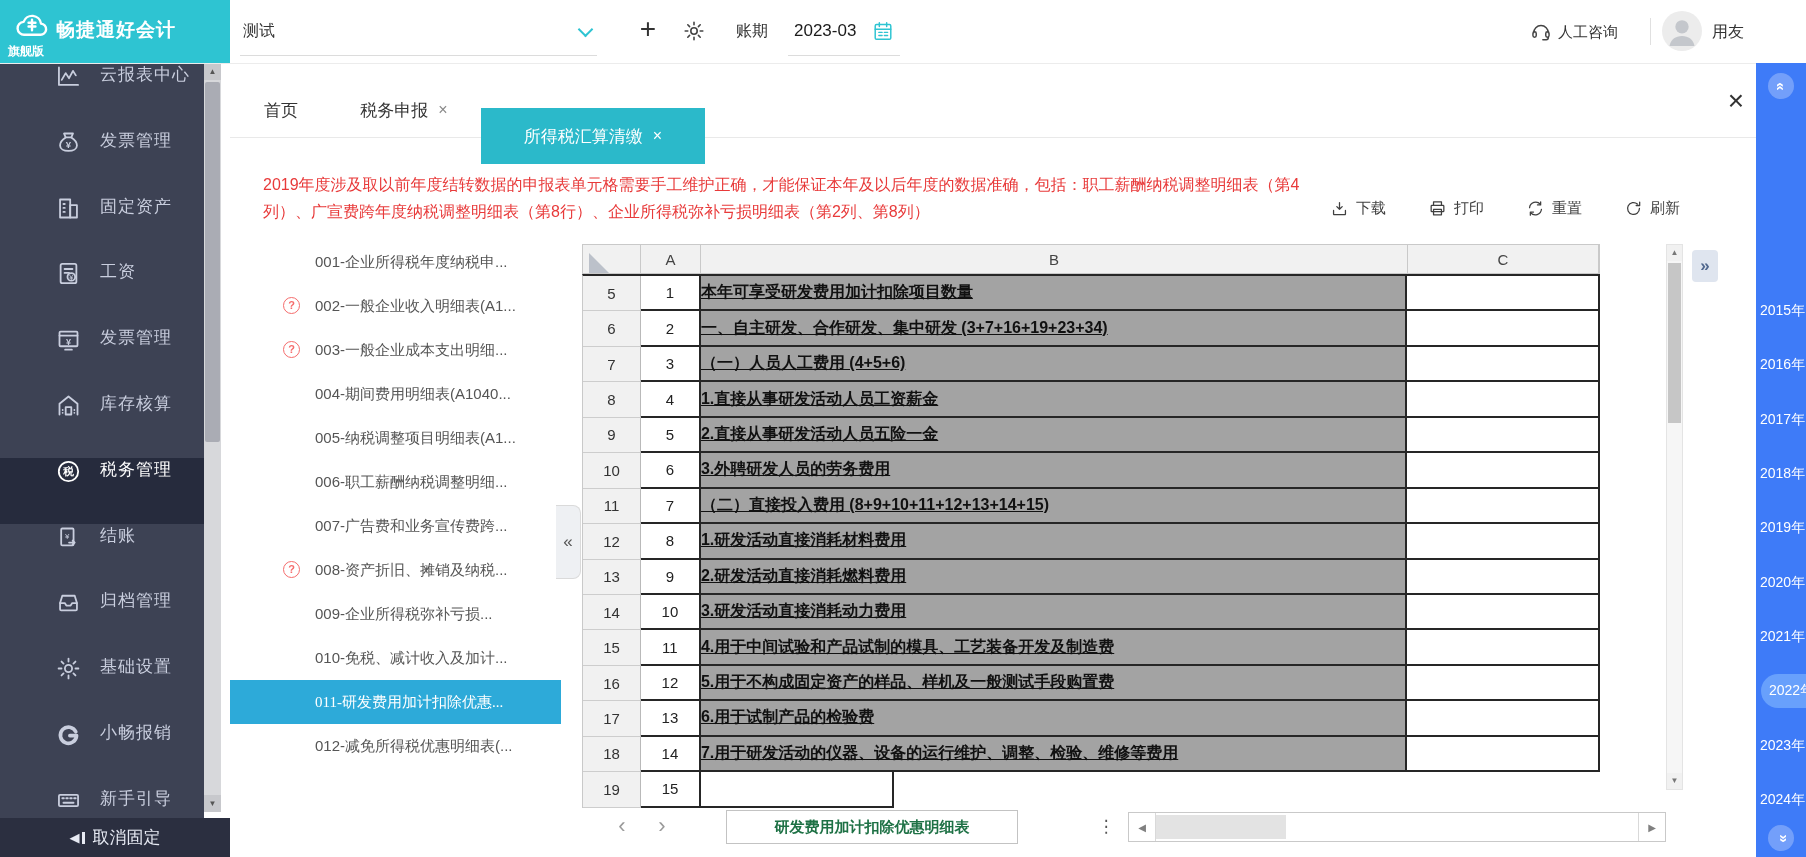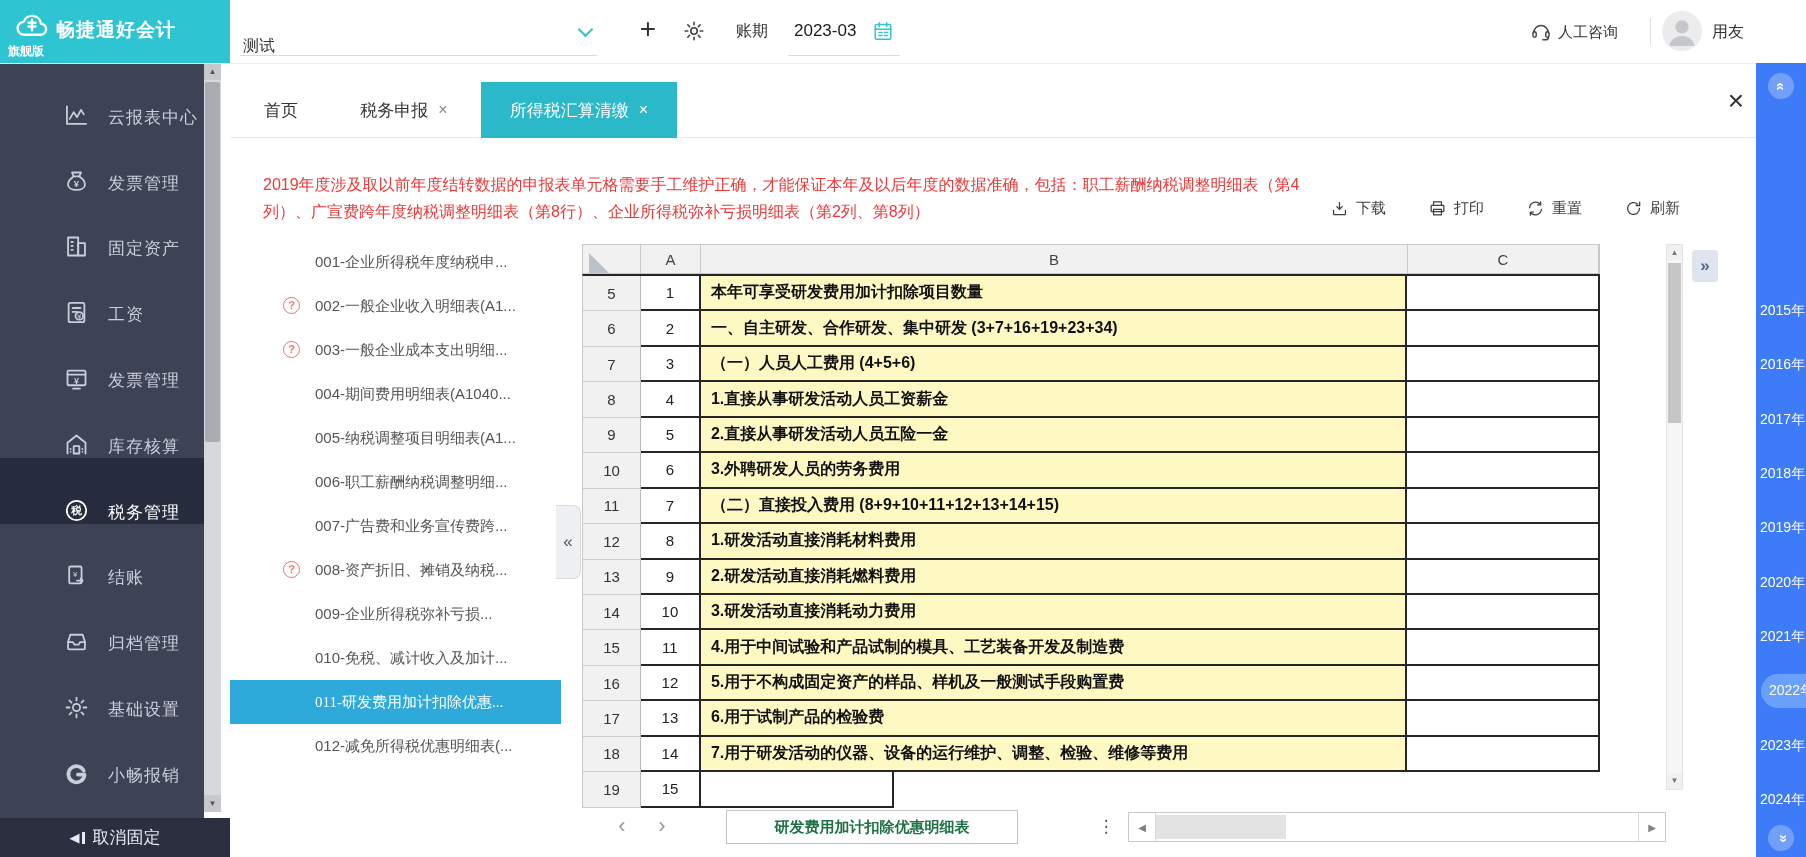"测试" .acct { margin-top: 15px -> none }
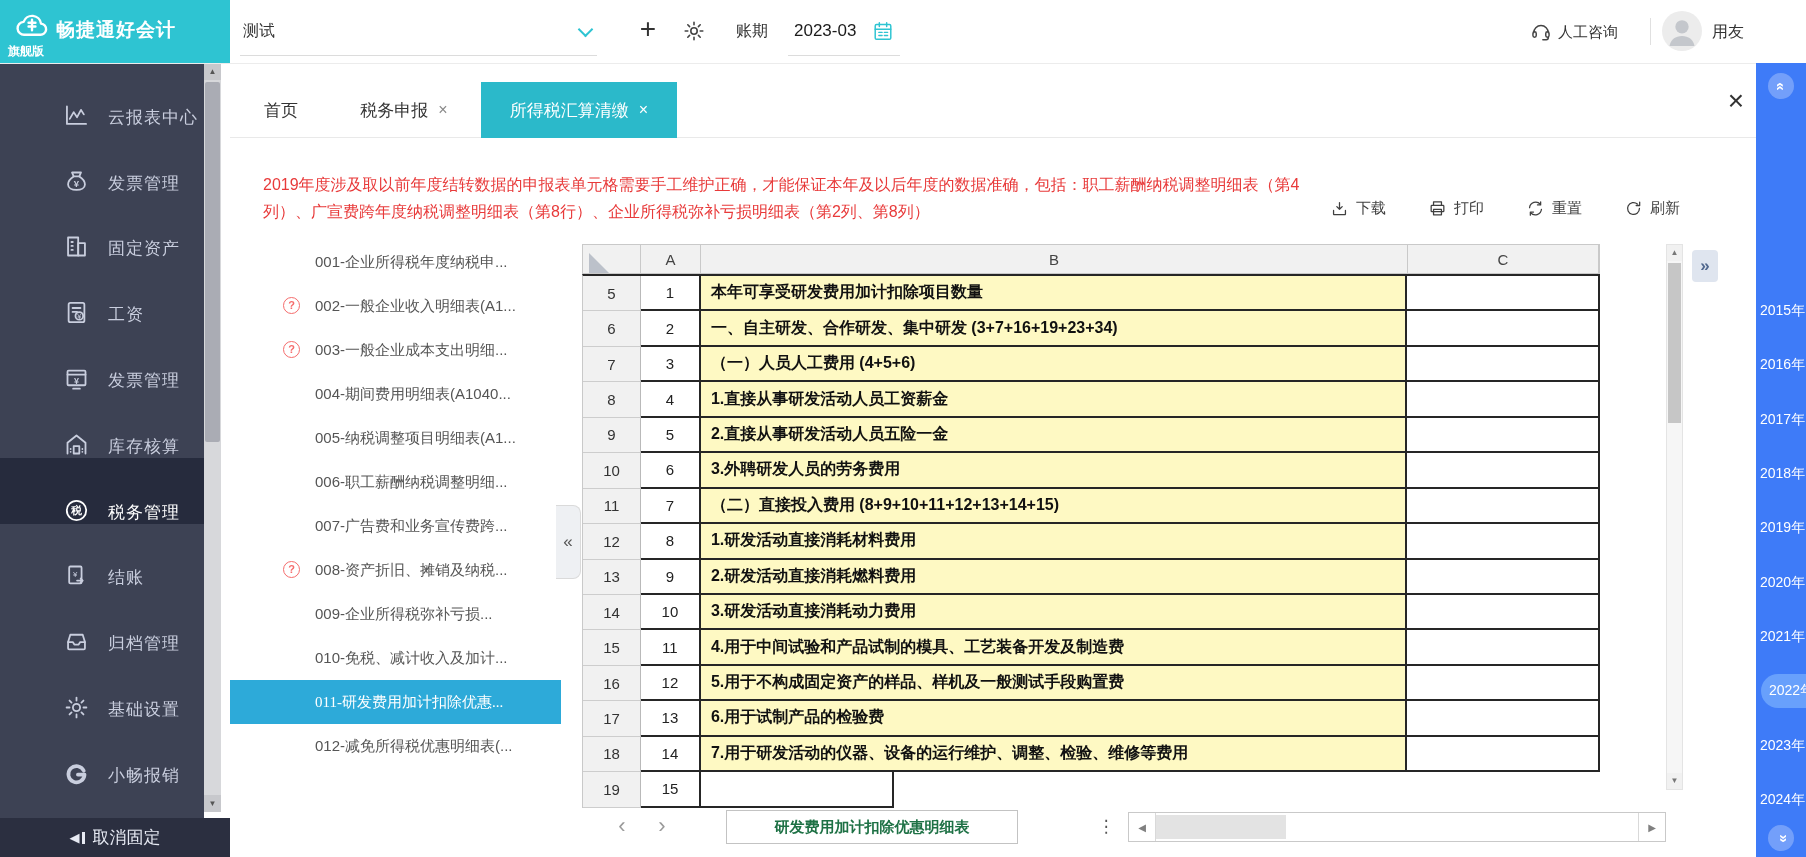"云报表中心" .side-item { align-items: flex-end -> flex-start; padding-left: 8px -> none }
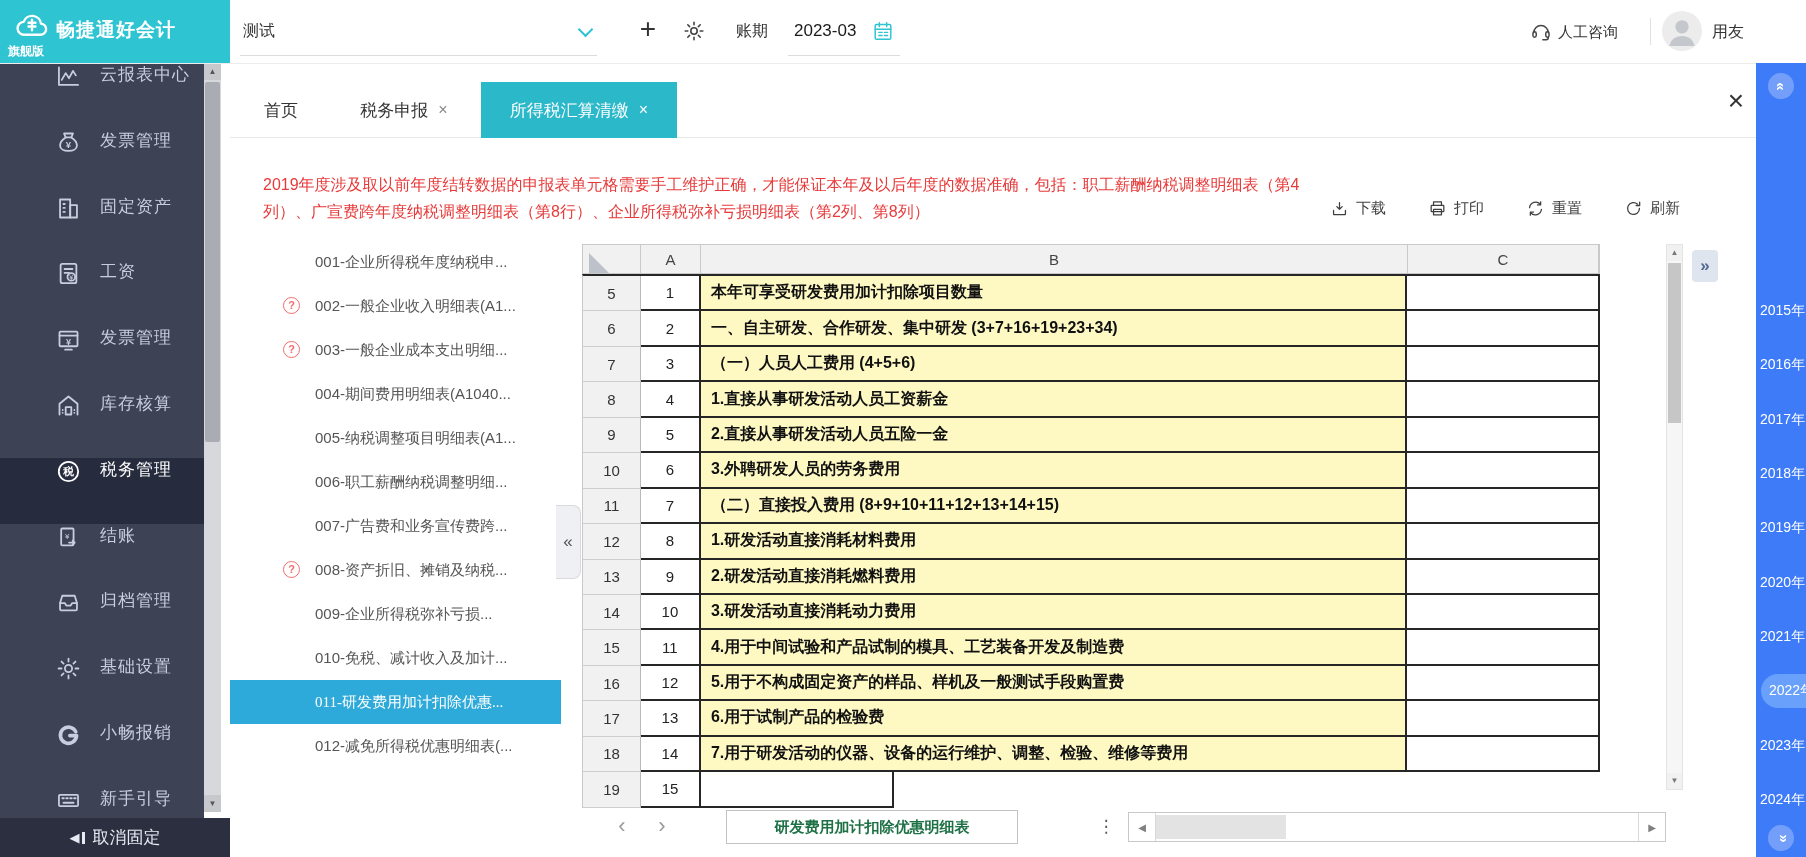"所得税汇算清缴" div.tab { margin-top: none -> 26px; width: 196px -> 224px }
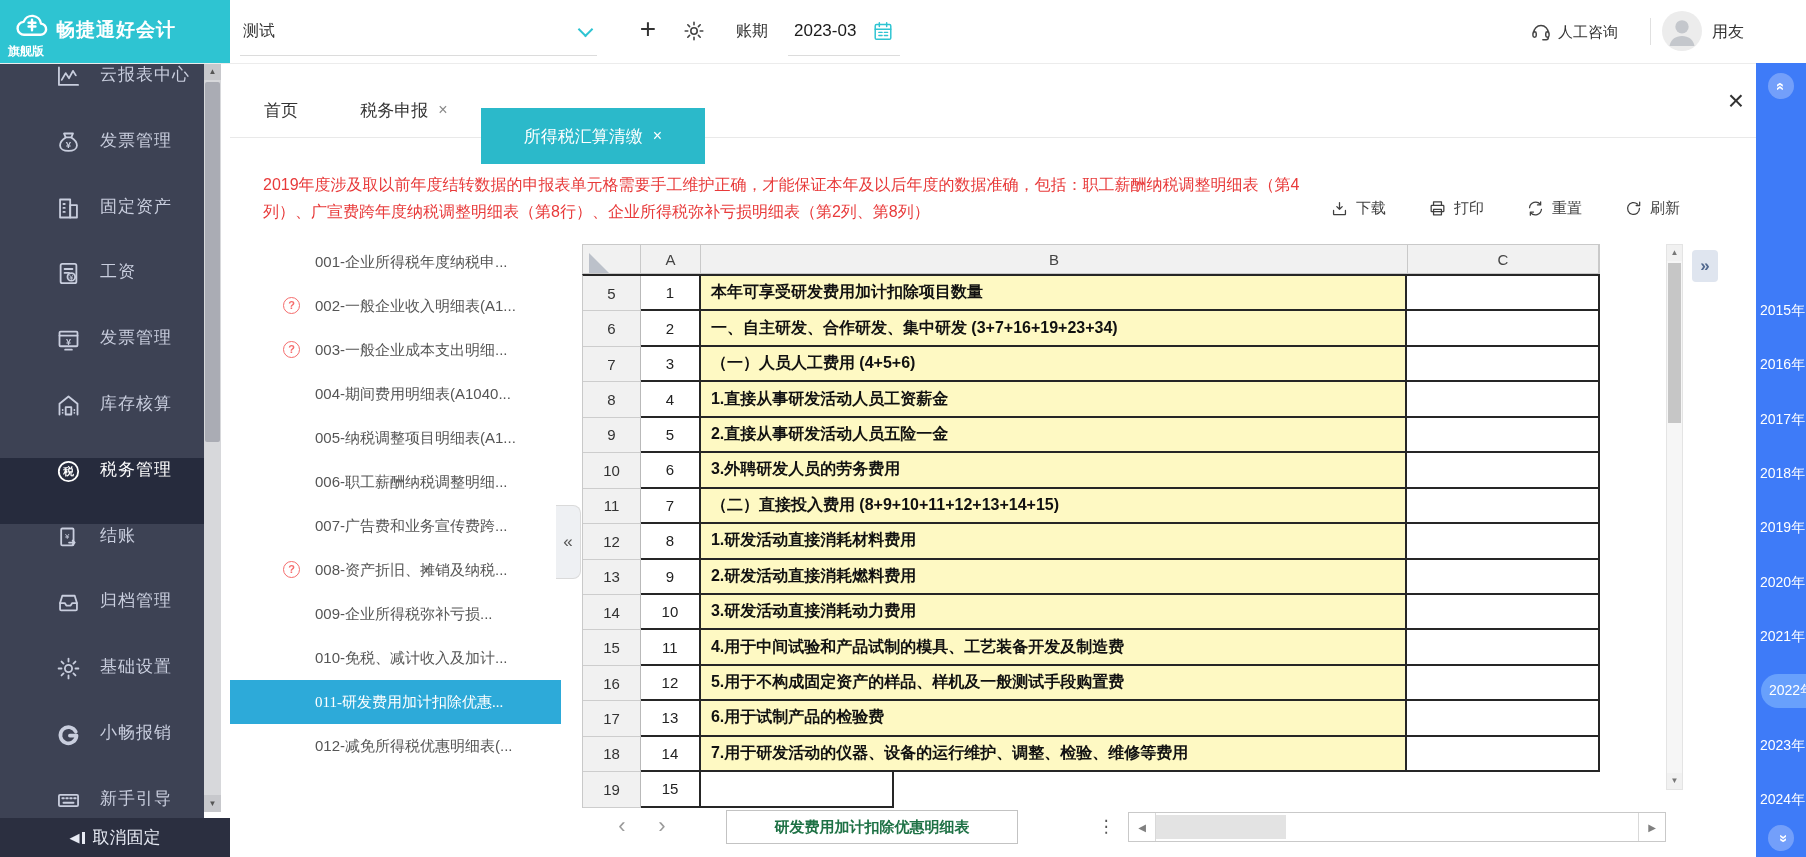"本年可享受研发费用加计扣除项目数量" .cb { background: #fef9c3 -> #a3a3a3; padding-left: 10px -> 0; text-decoration: none -> underline }
